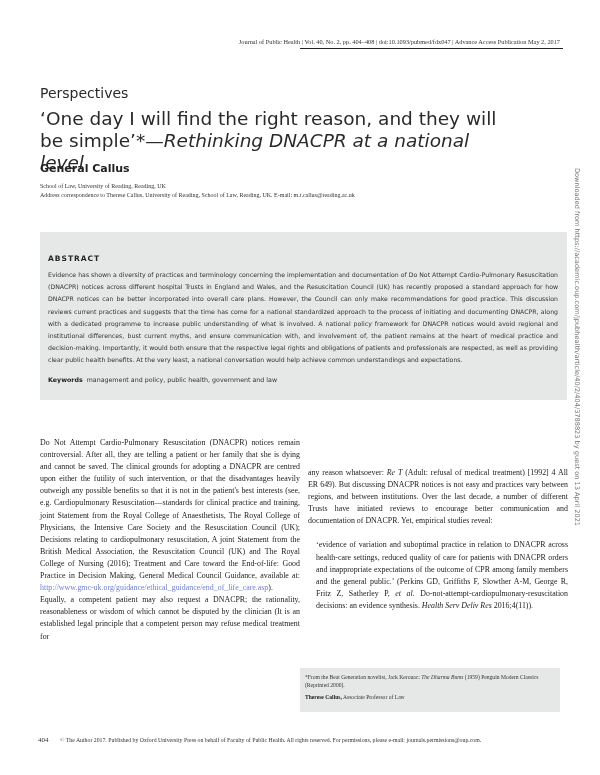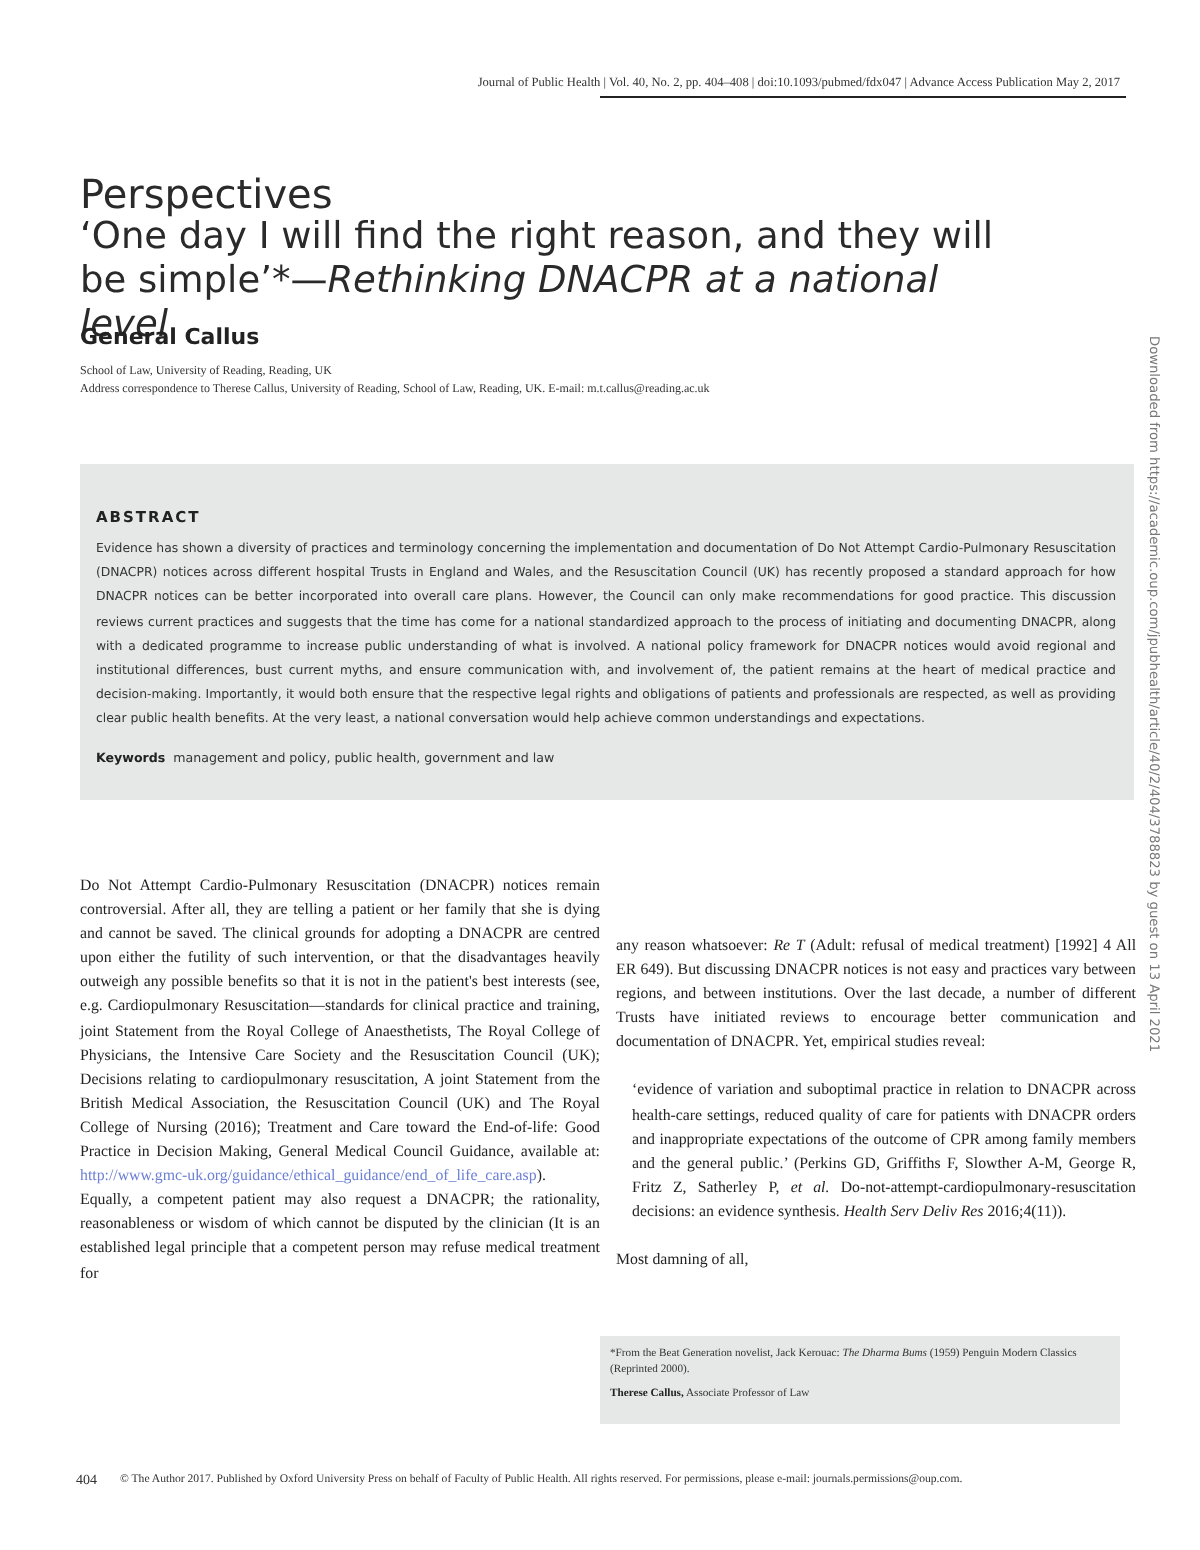"Perspectives" .section-label { font-size: 20px -> 14px }
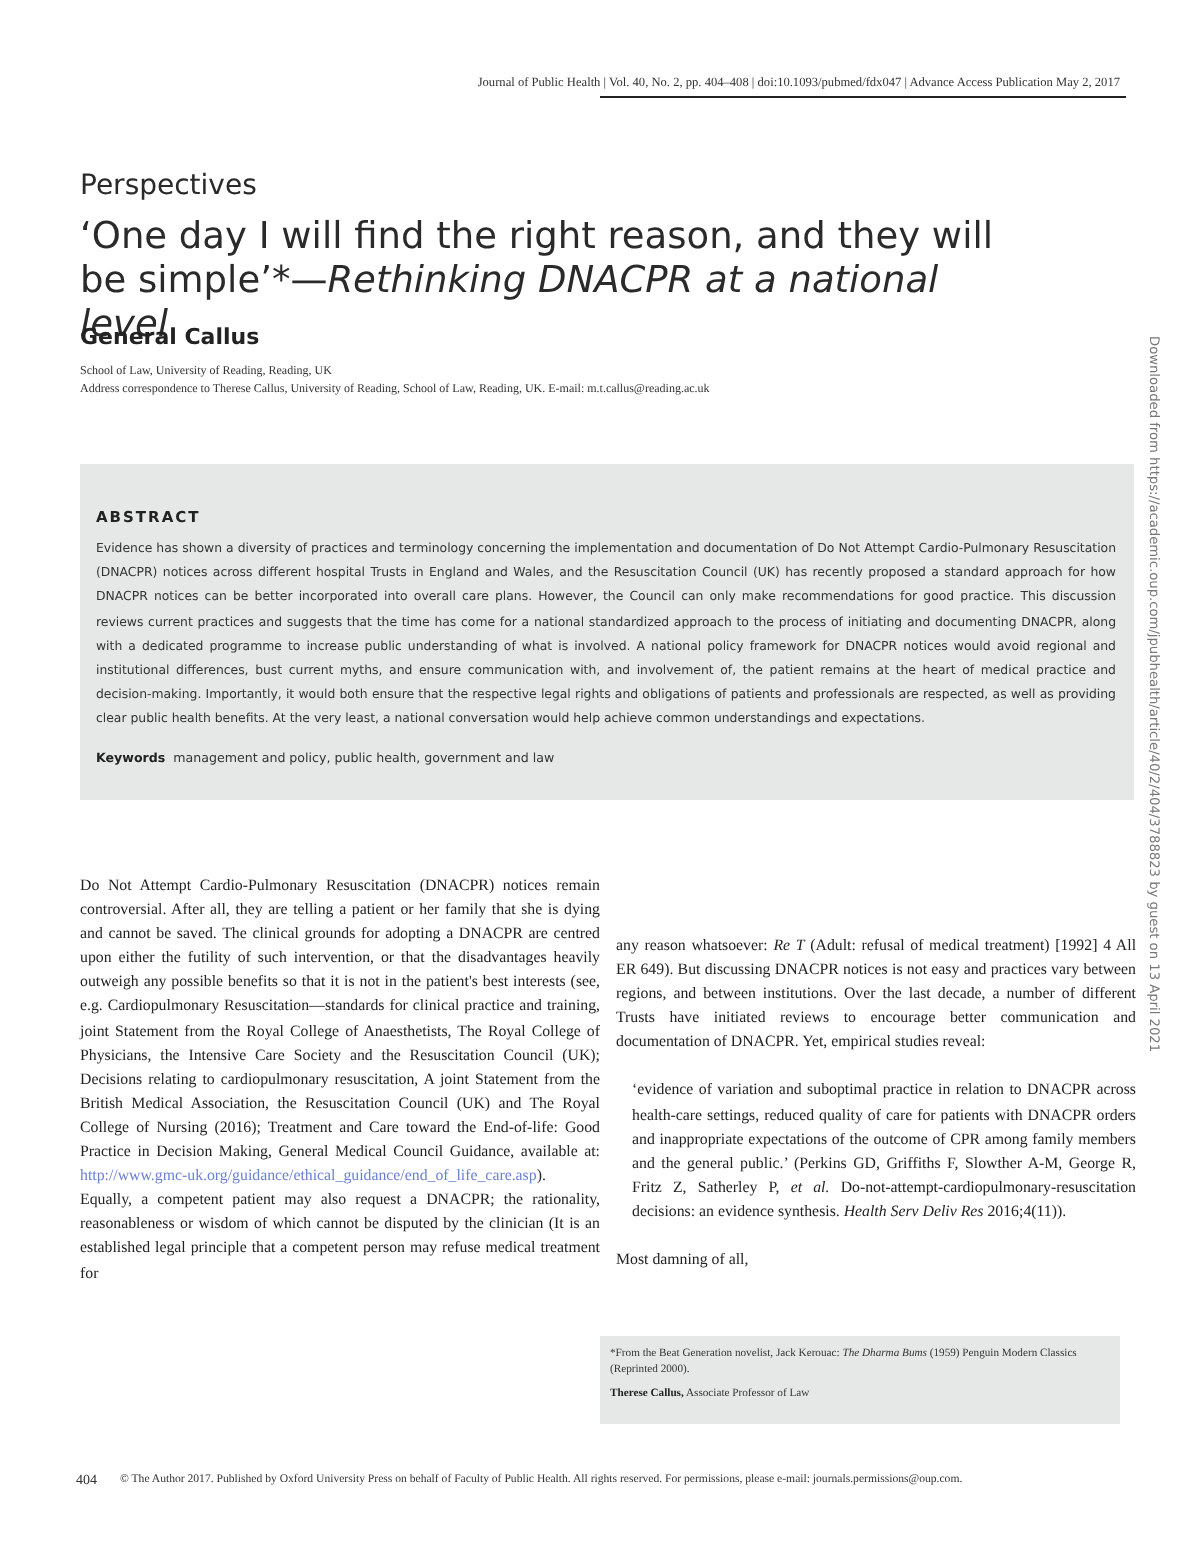"Most damning of all," div.p2 { html: <div>Most damning of all,</div> -> none }
